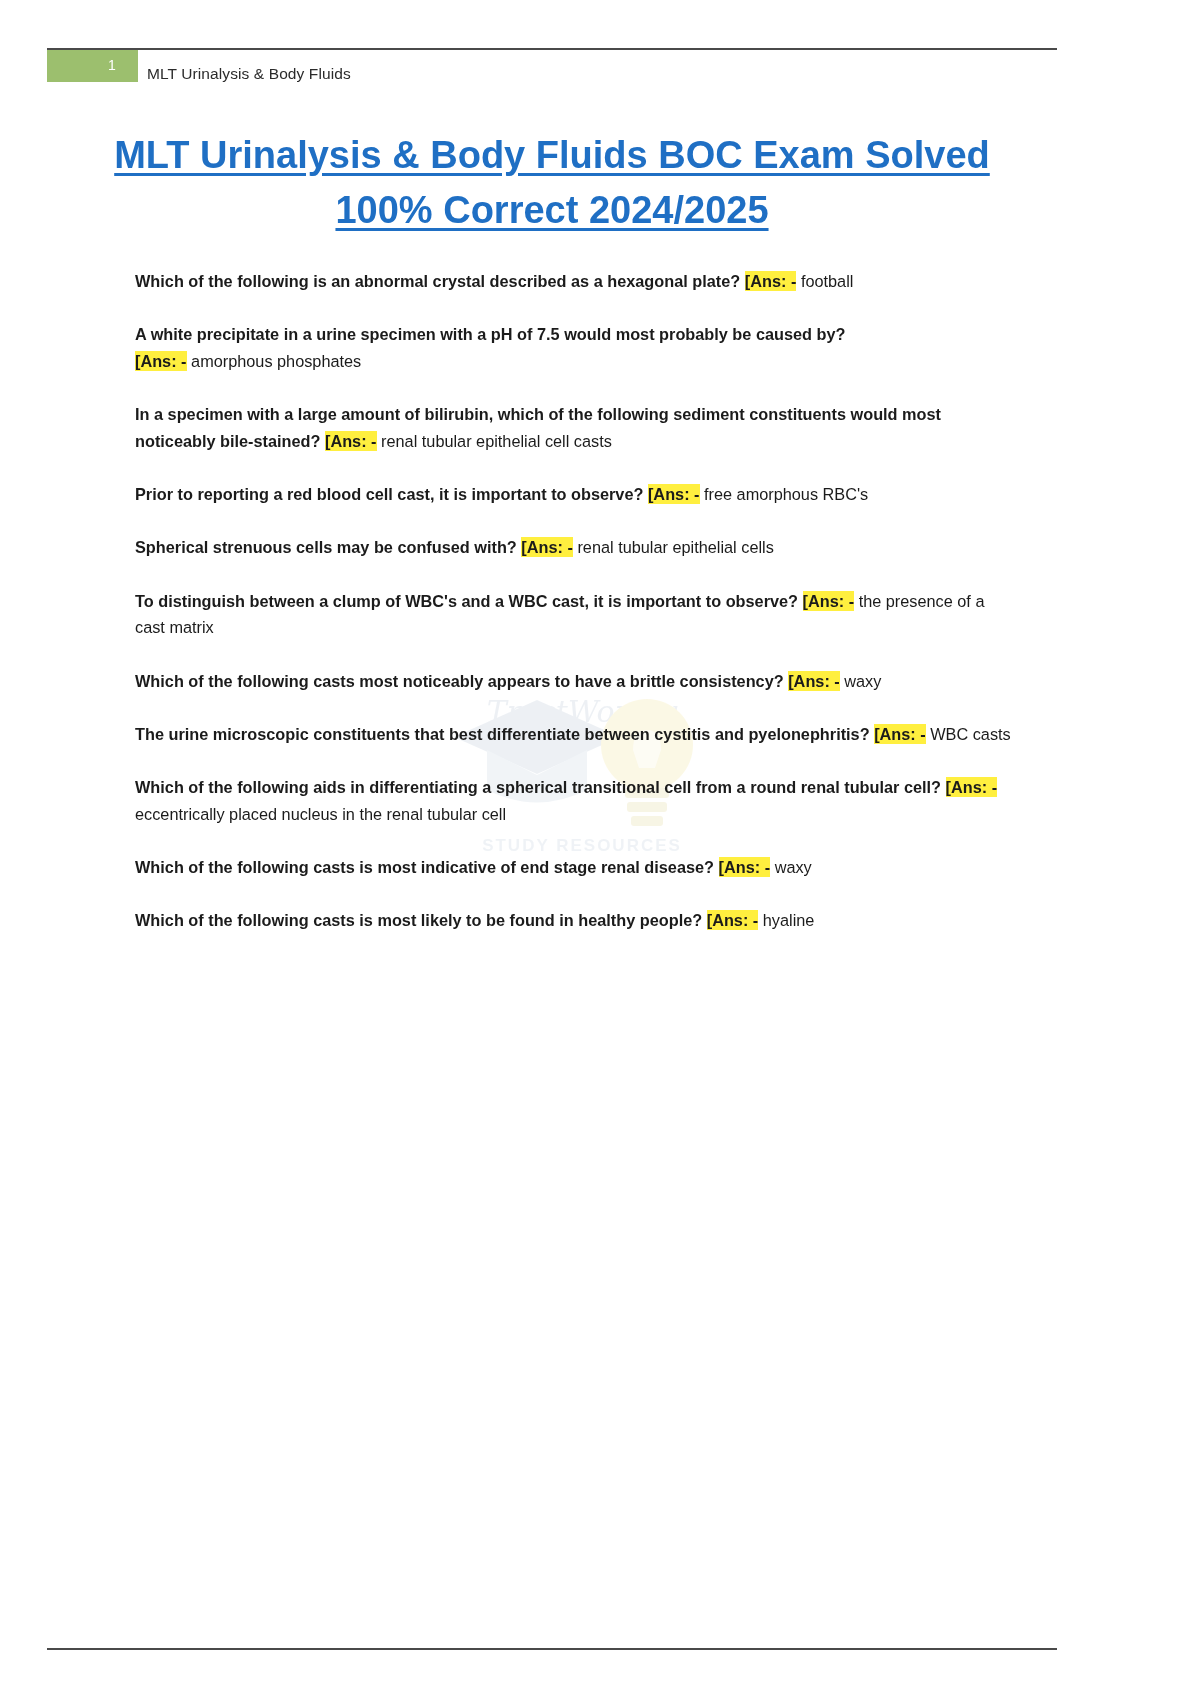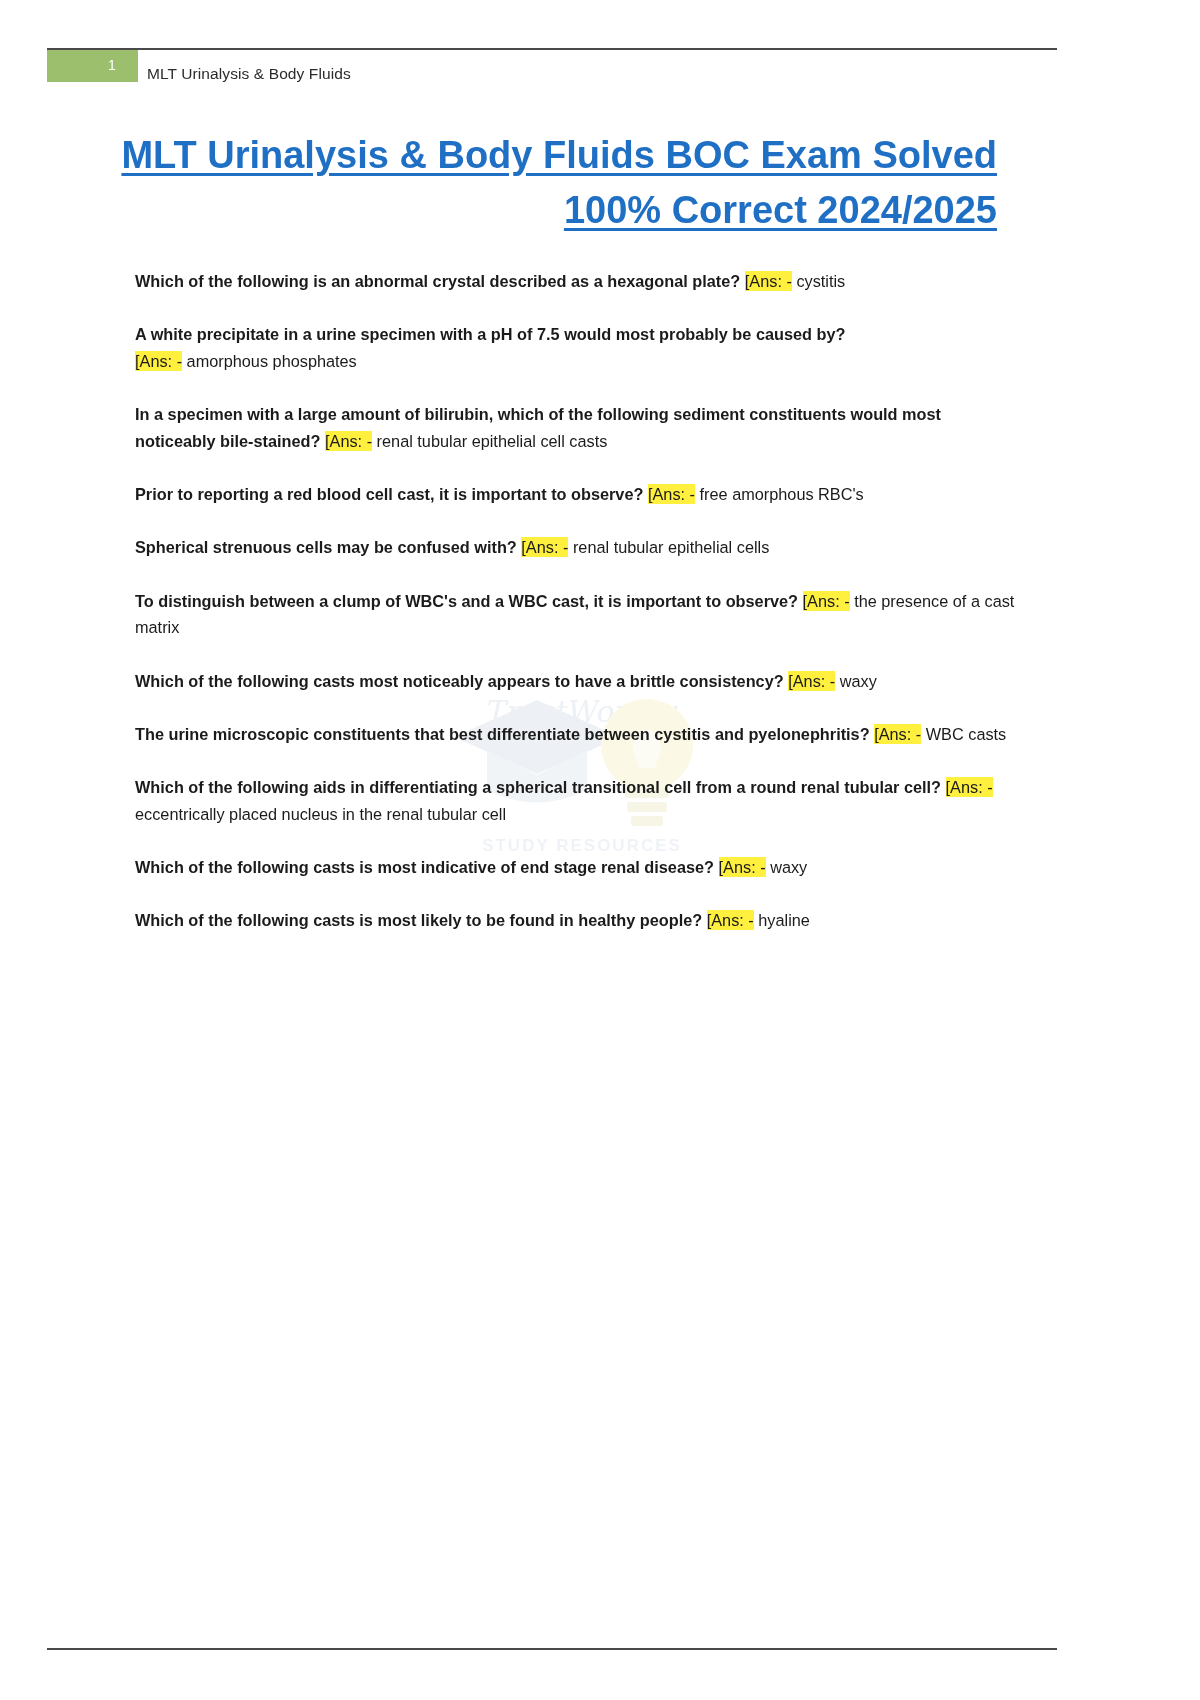"MLT Urinalysis & Body Fluids BOC" .doc-title { text-align: right -> center }
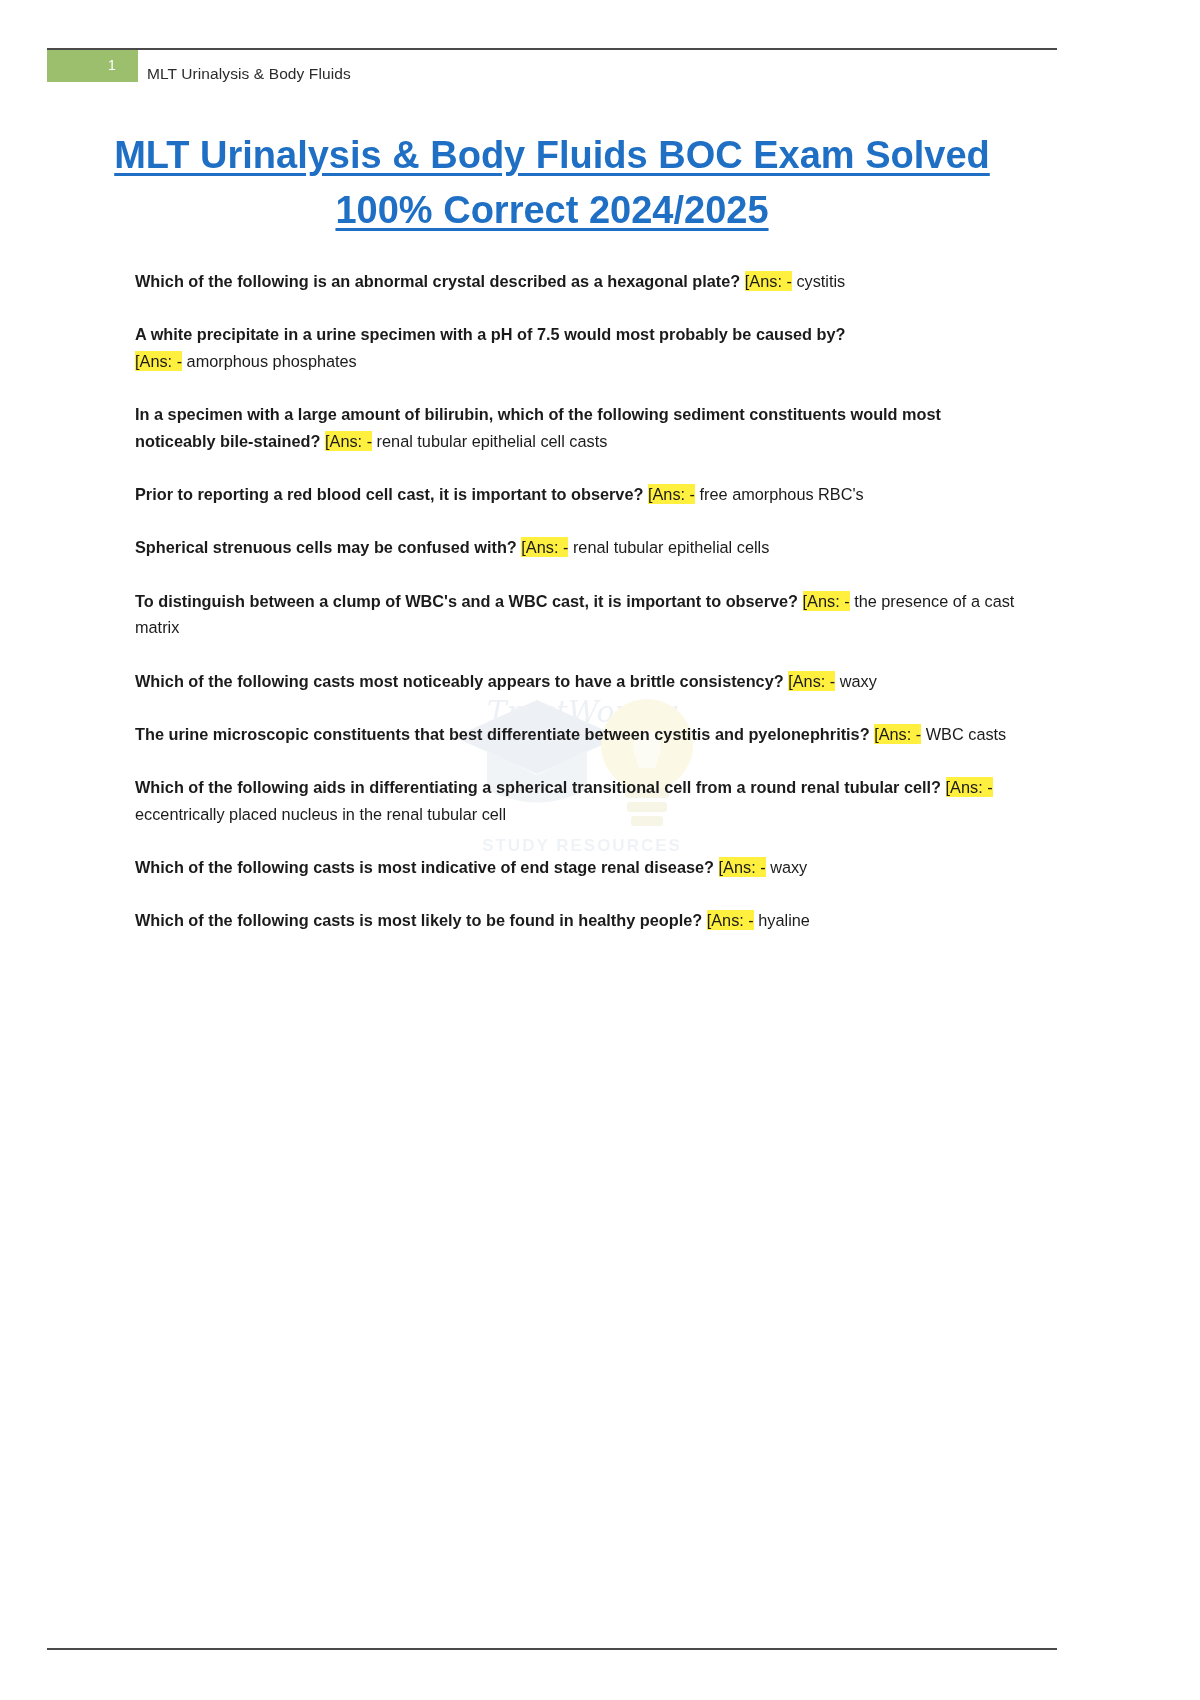"[Ans: -" .hl { font-weight: normal -> bold }
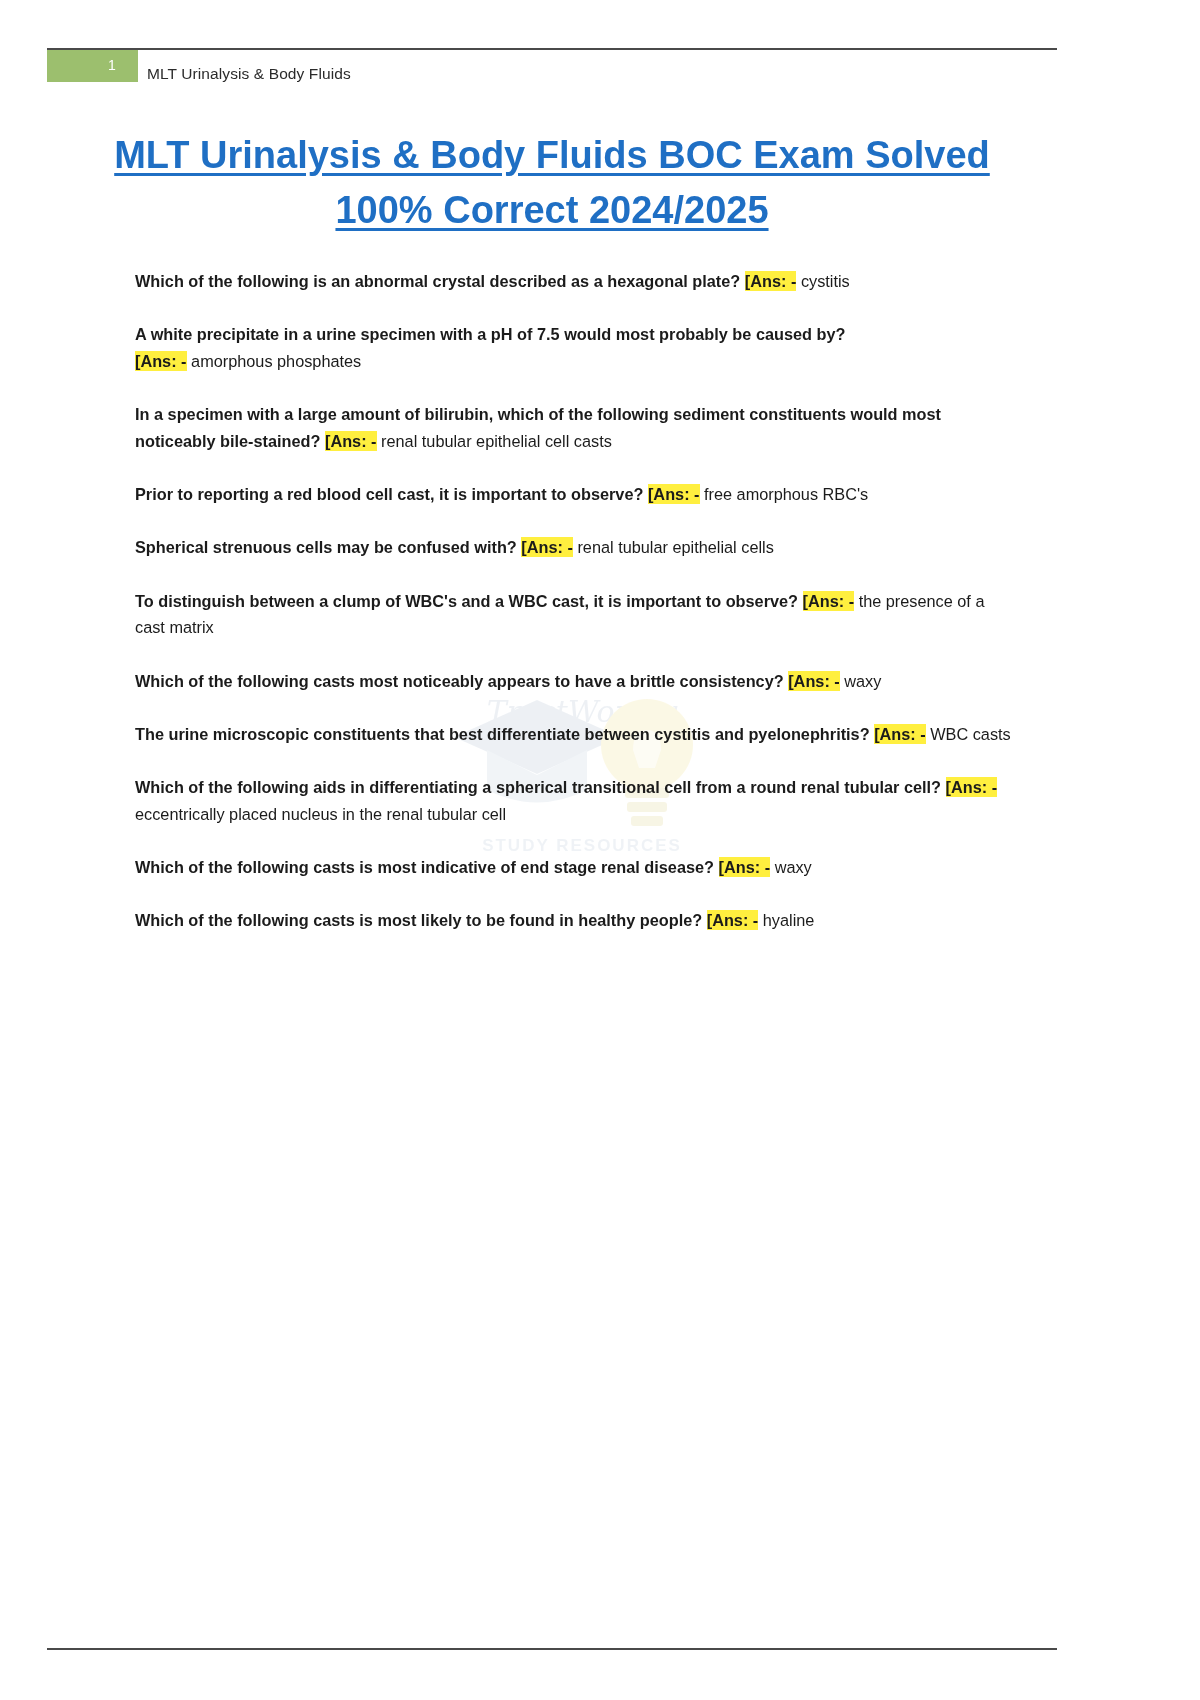"cystitis" span.ans { text: cystitis -> football }
